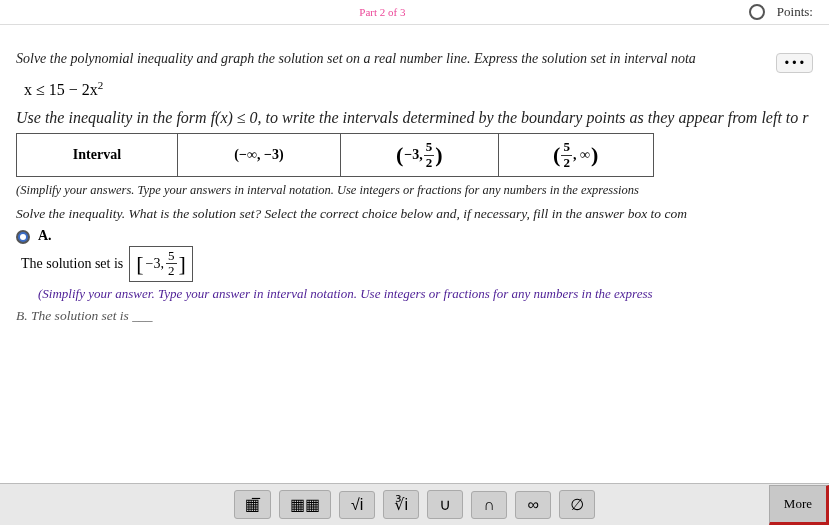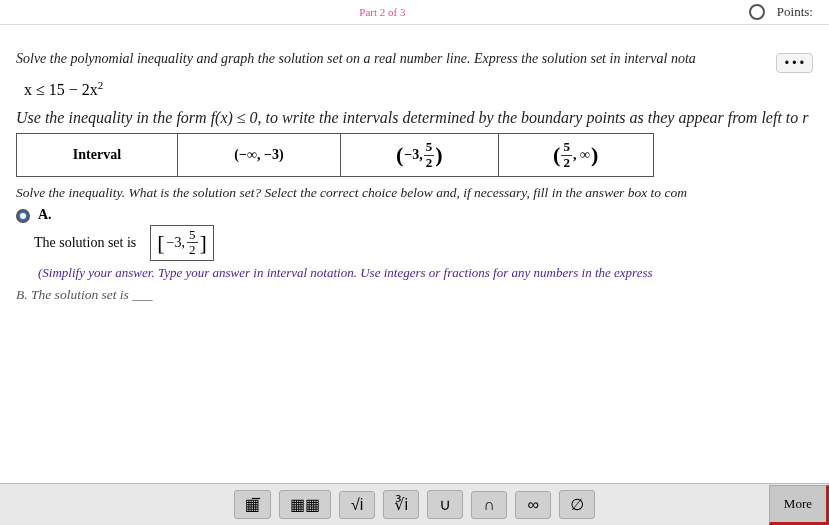"(Simplify your answers. Type your" p.simplify-note { html: none -> <p>(Simplify your answers. Type your answers in interval notation. Use integers or fractions for any numbers in the expressions</p> }
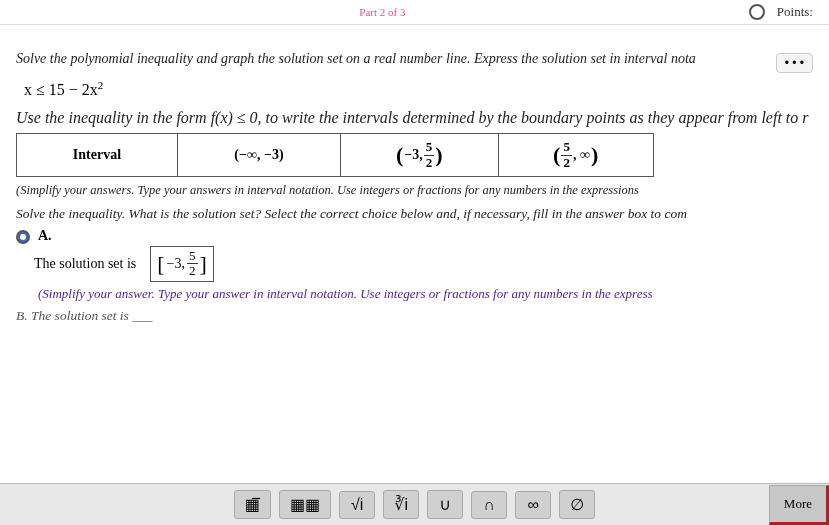"The solution set is" .solution-set-line { gap: 14px -> 6px; margin-left: 18px -> 5px }
